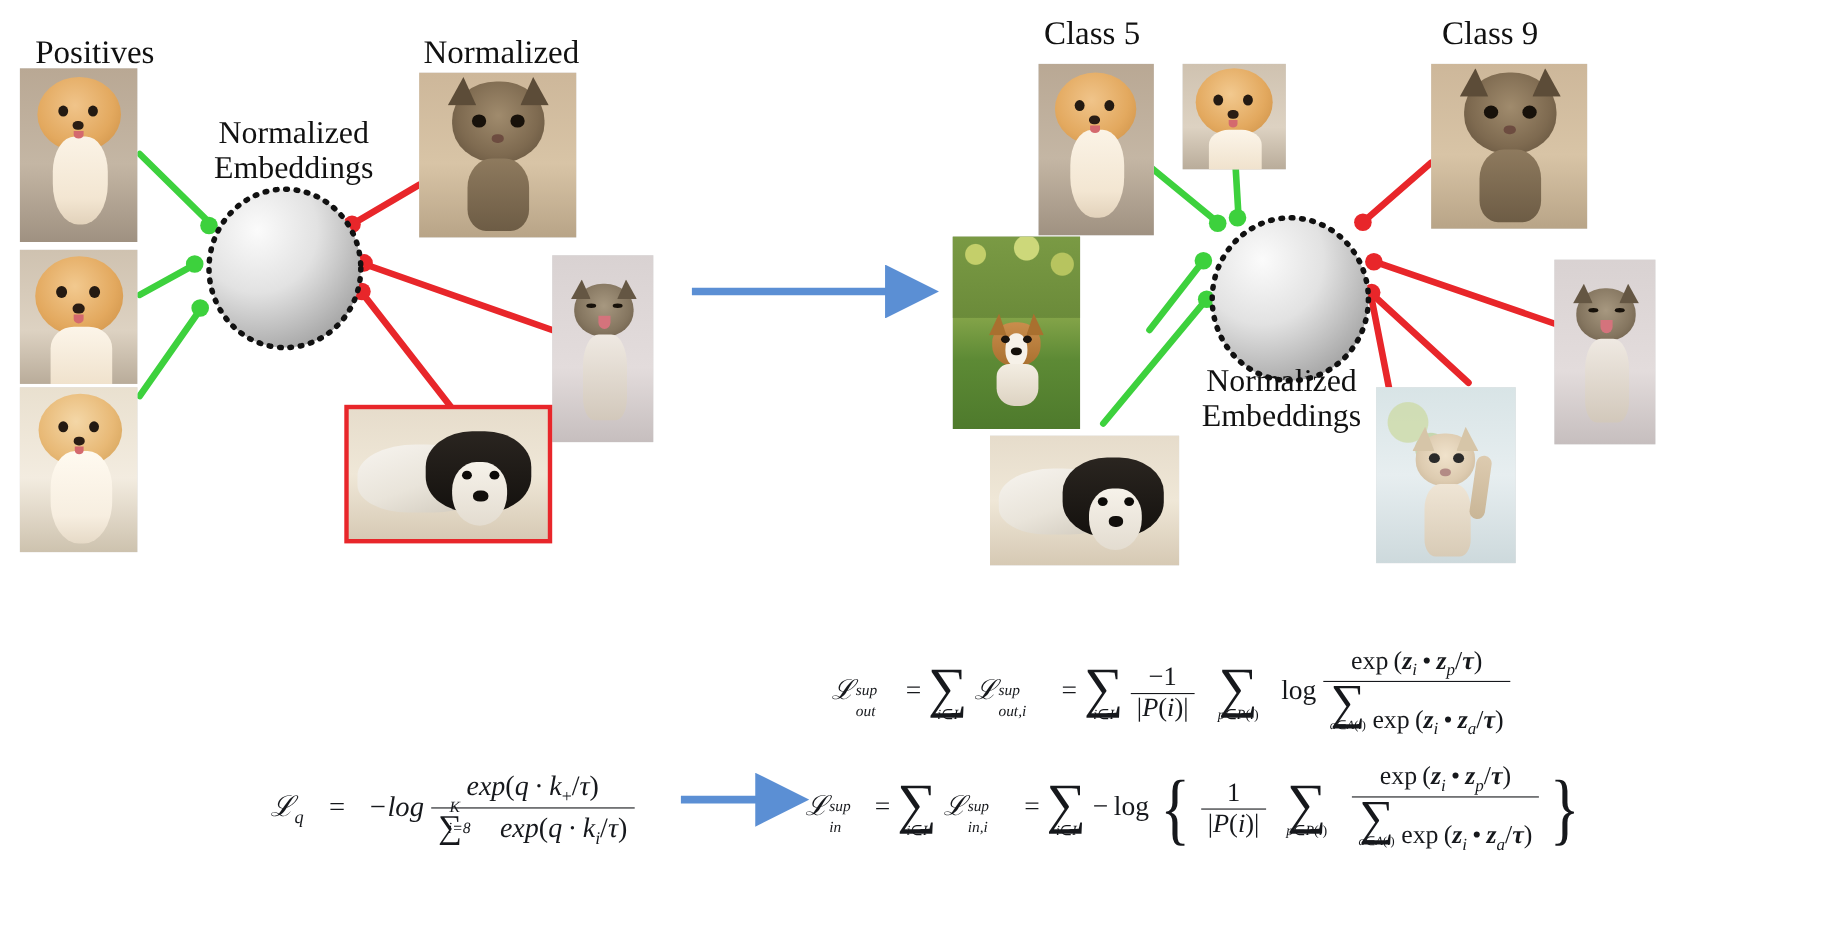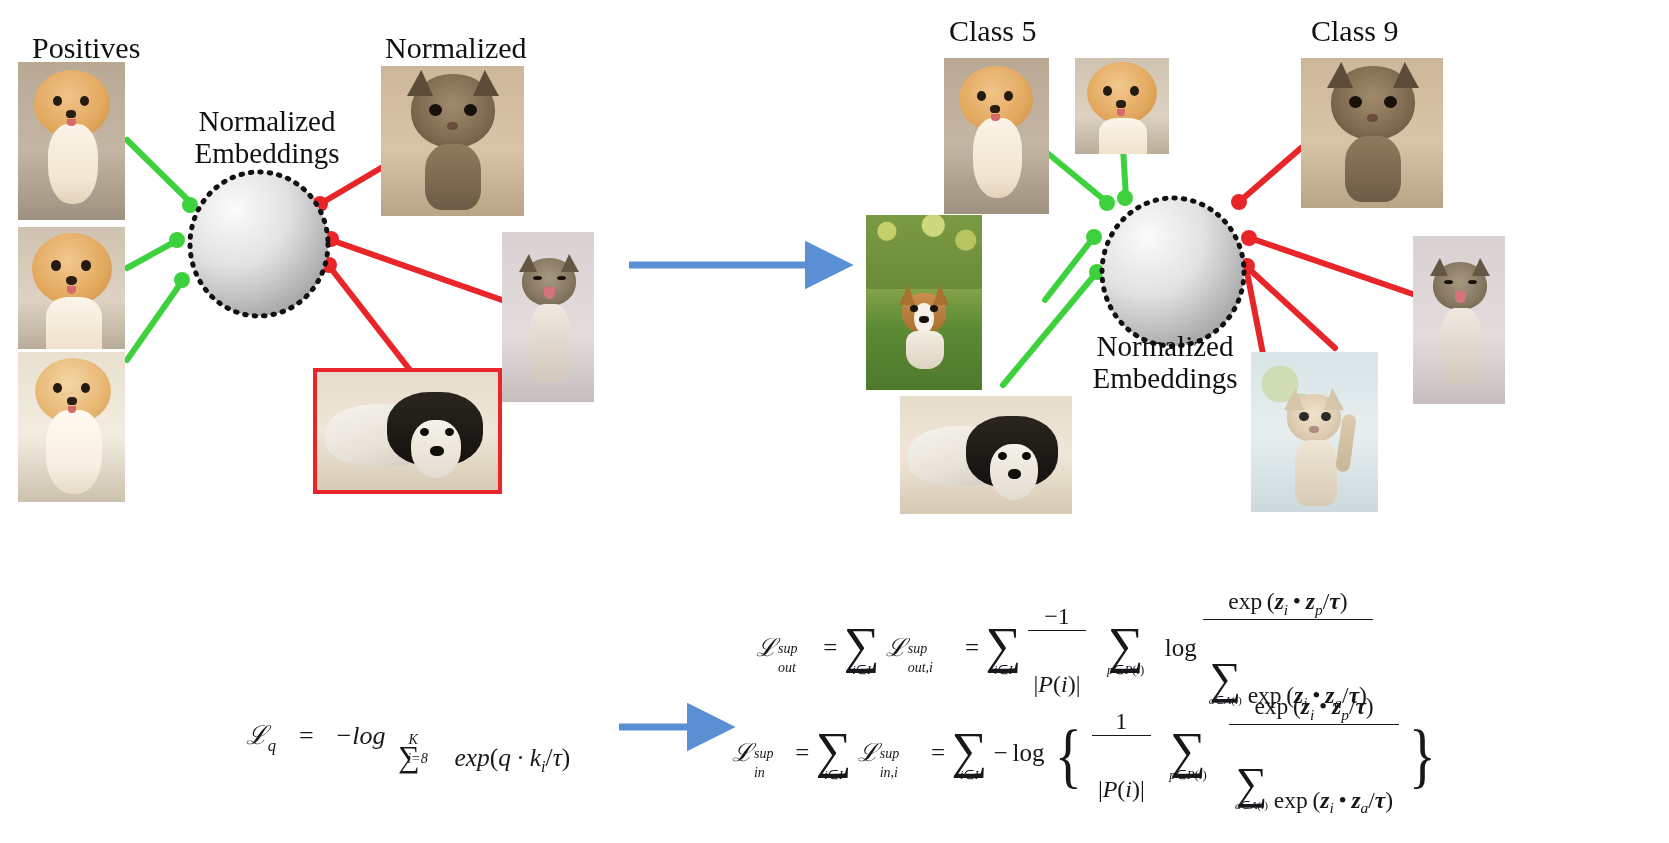"|P(i)|" .frac .den { margin-top: 40px -> none }
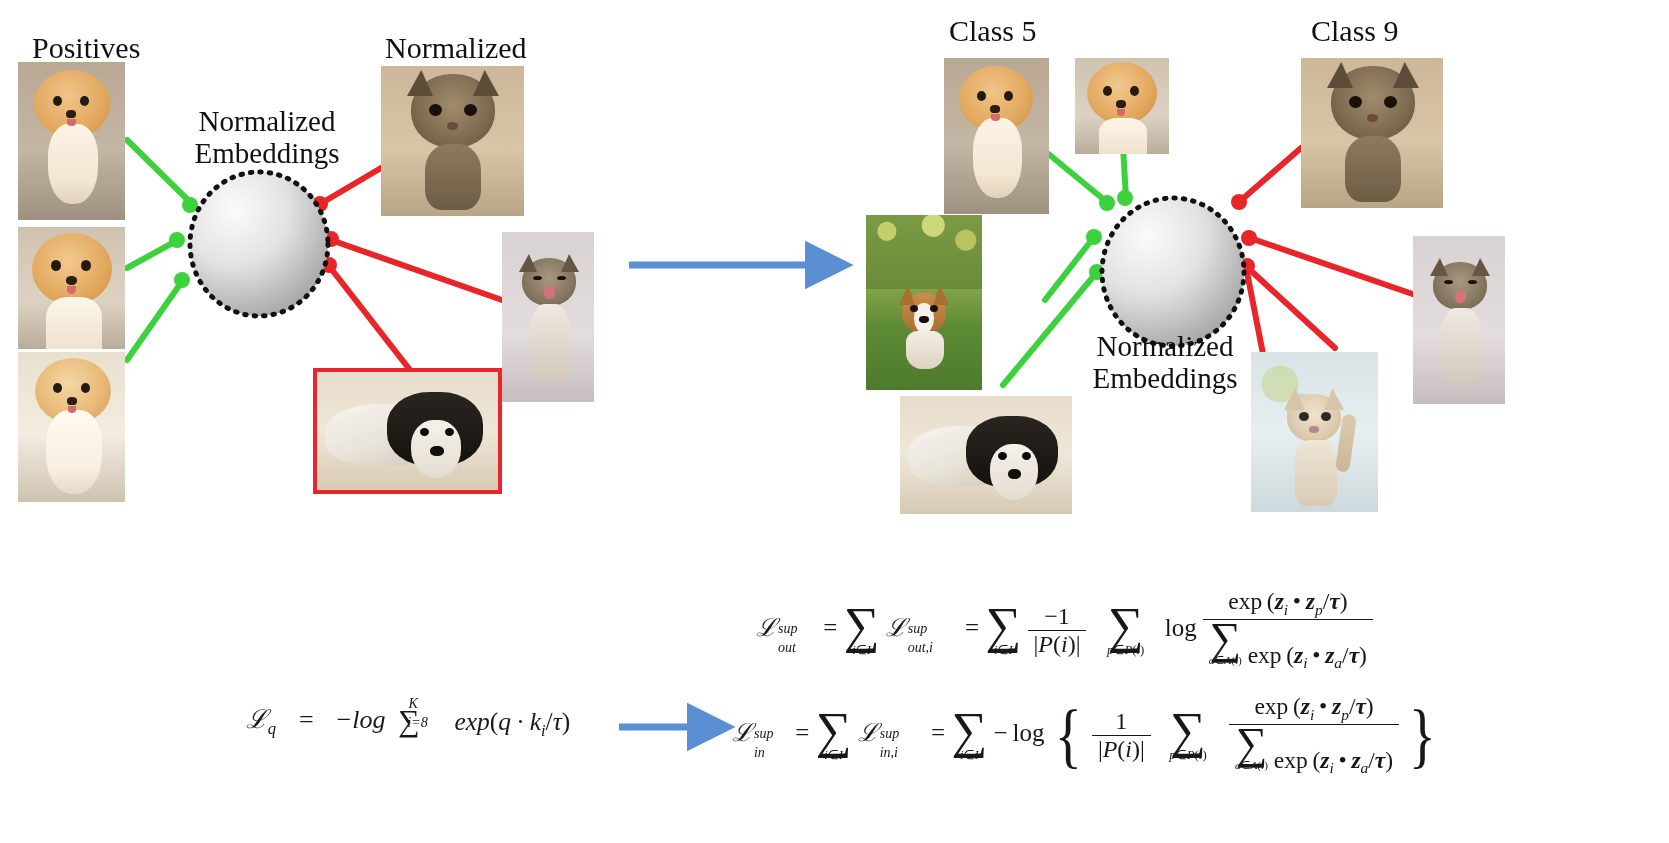"exp(q · k+/τ)" span.num { html: none -> <span><span>exp</span>(<span>q</span> · <span>k</span><sub>+</sub>/<span>τ</span>)</span> }
